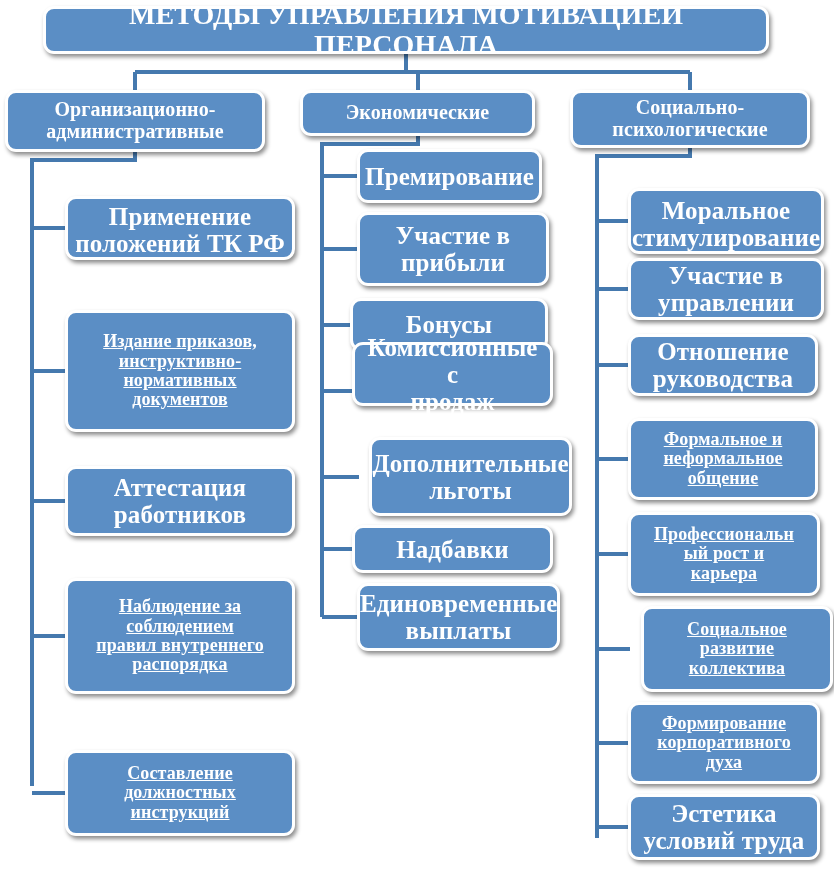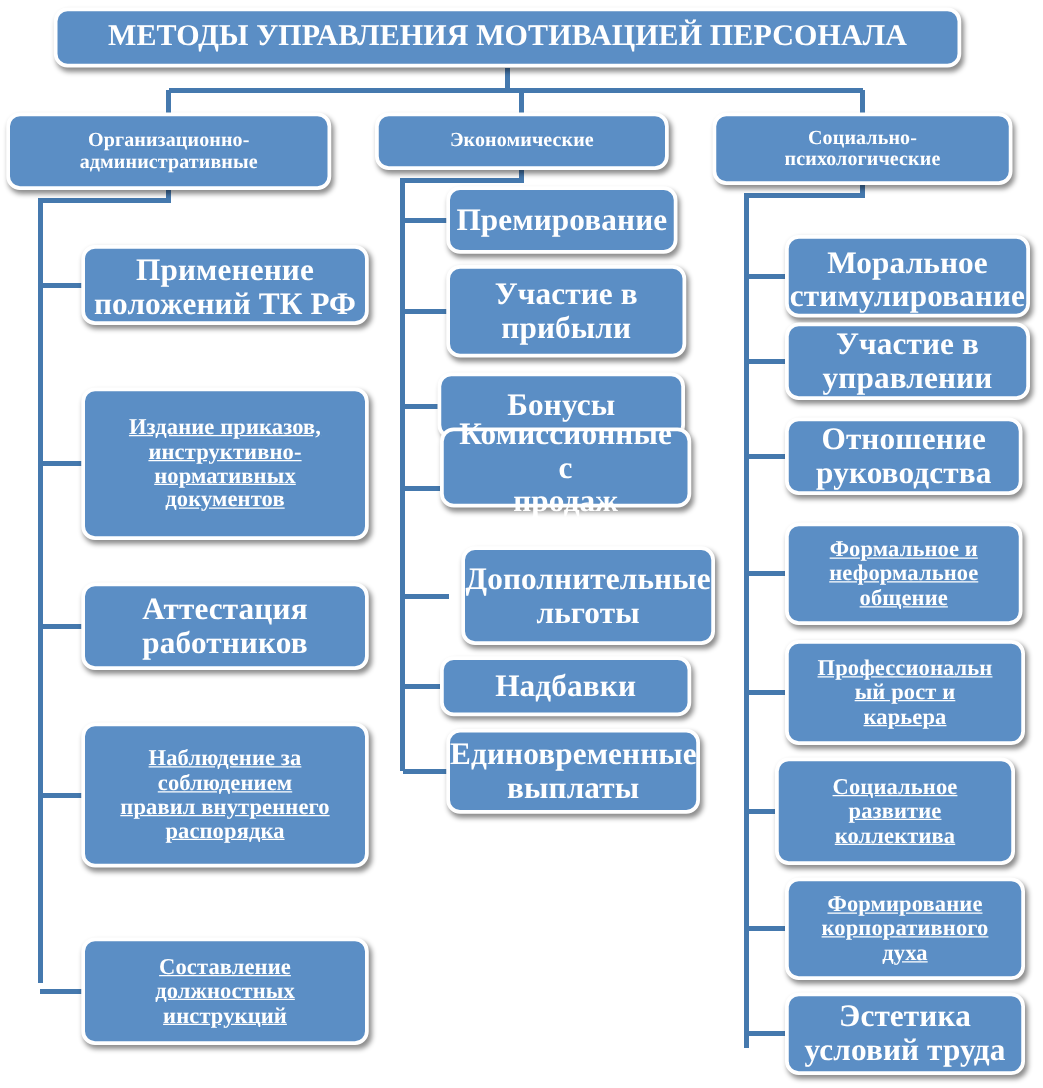"МЕТОДЫ УПРАВЛЕНИЯ МОТИВАЦИЕЙ ПЕРСОНАЛА" .n-root { font-size: 24px -> 28px }
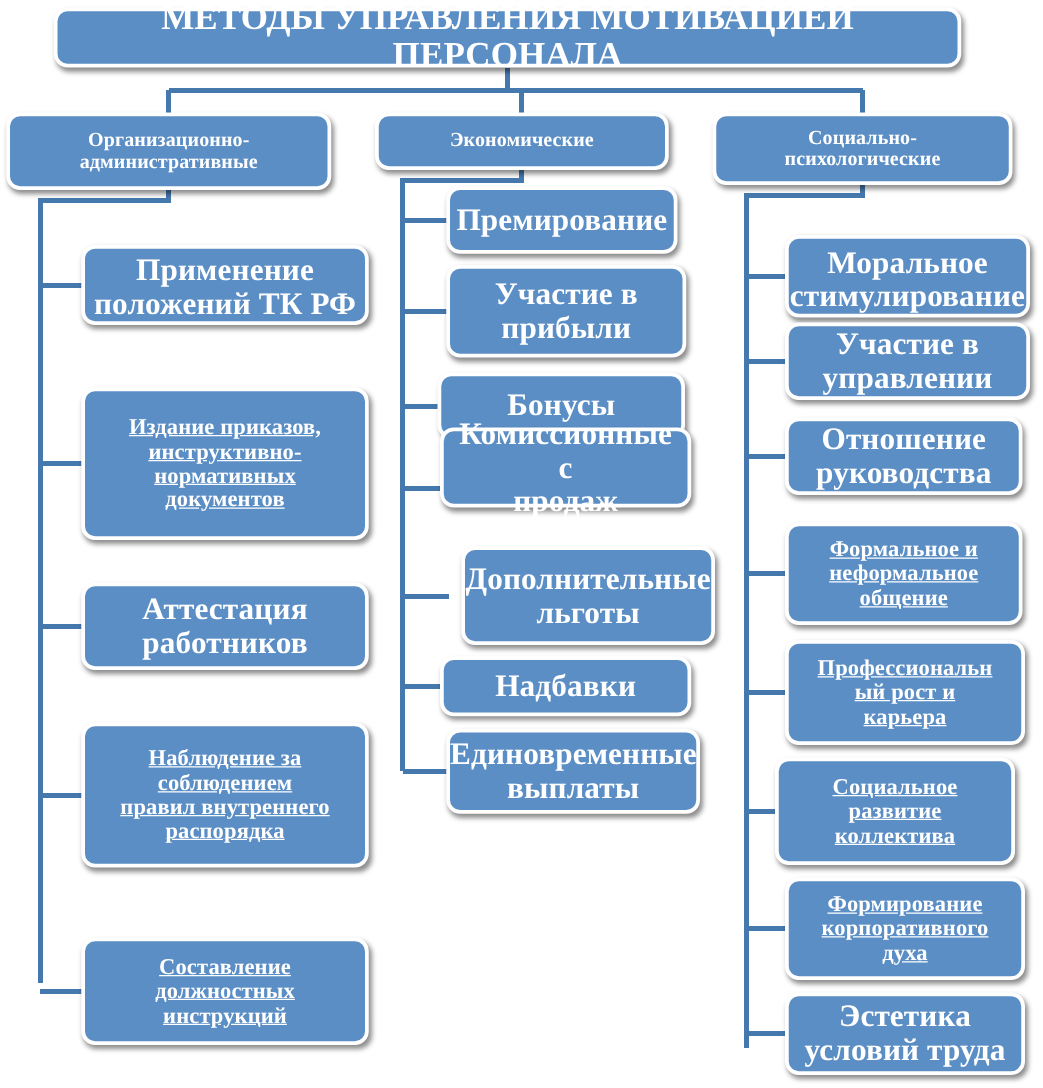"Организационно-" .n-cat { font-size: 16px -> 20px }
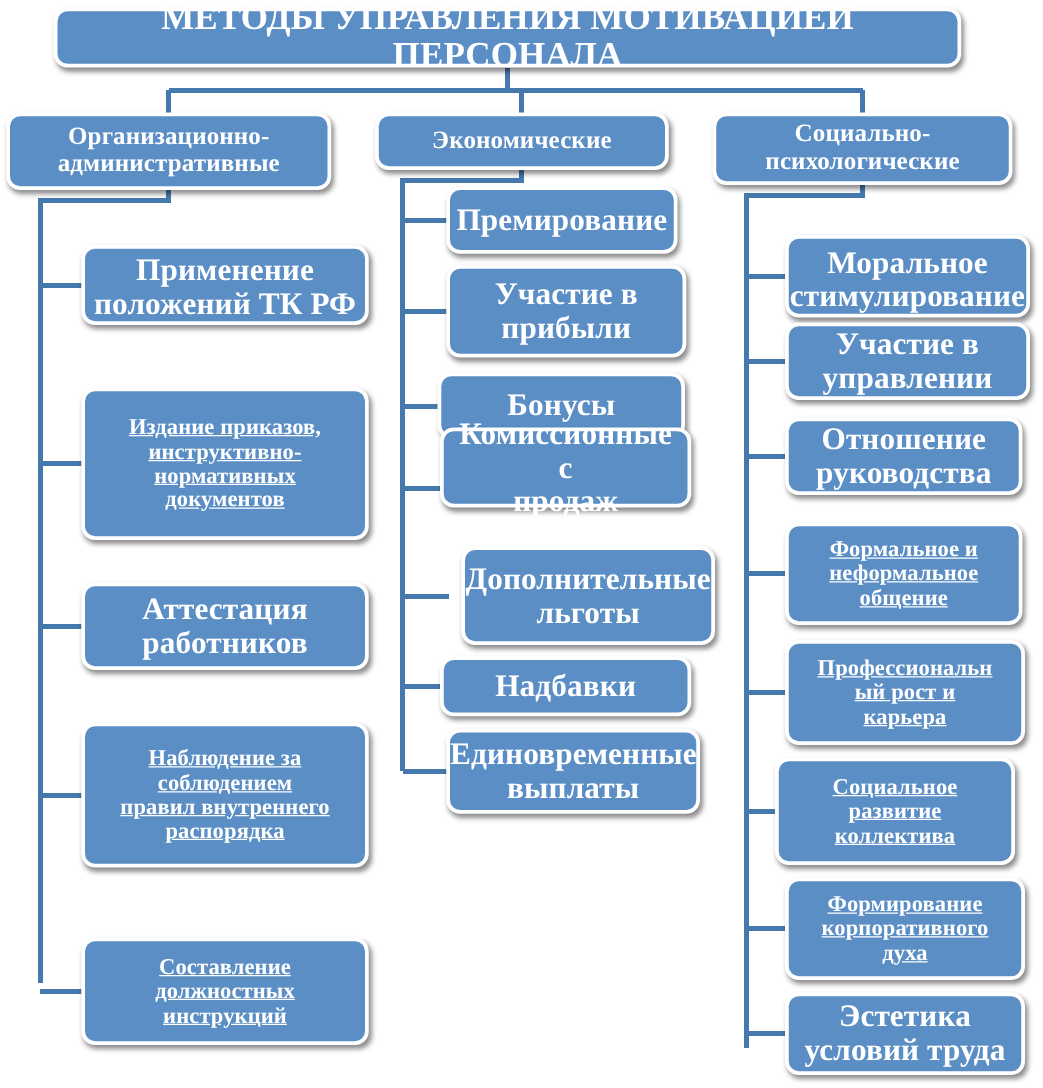"Социальное" div.node { left: 620px -> 641px }
